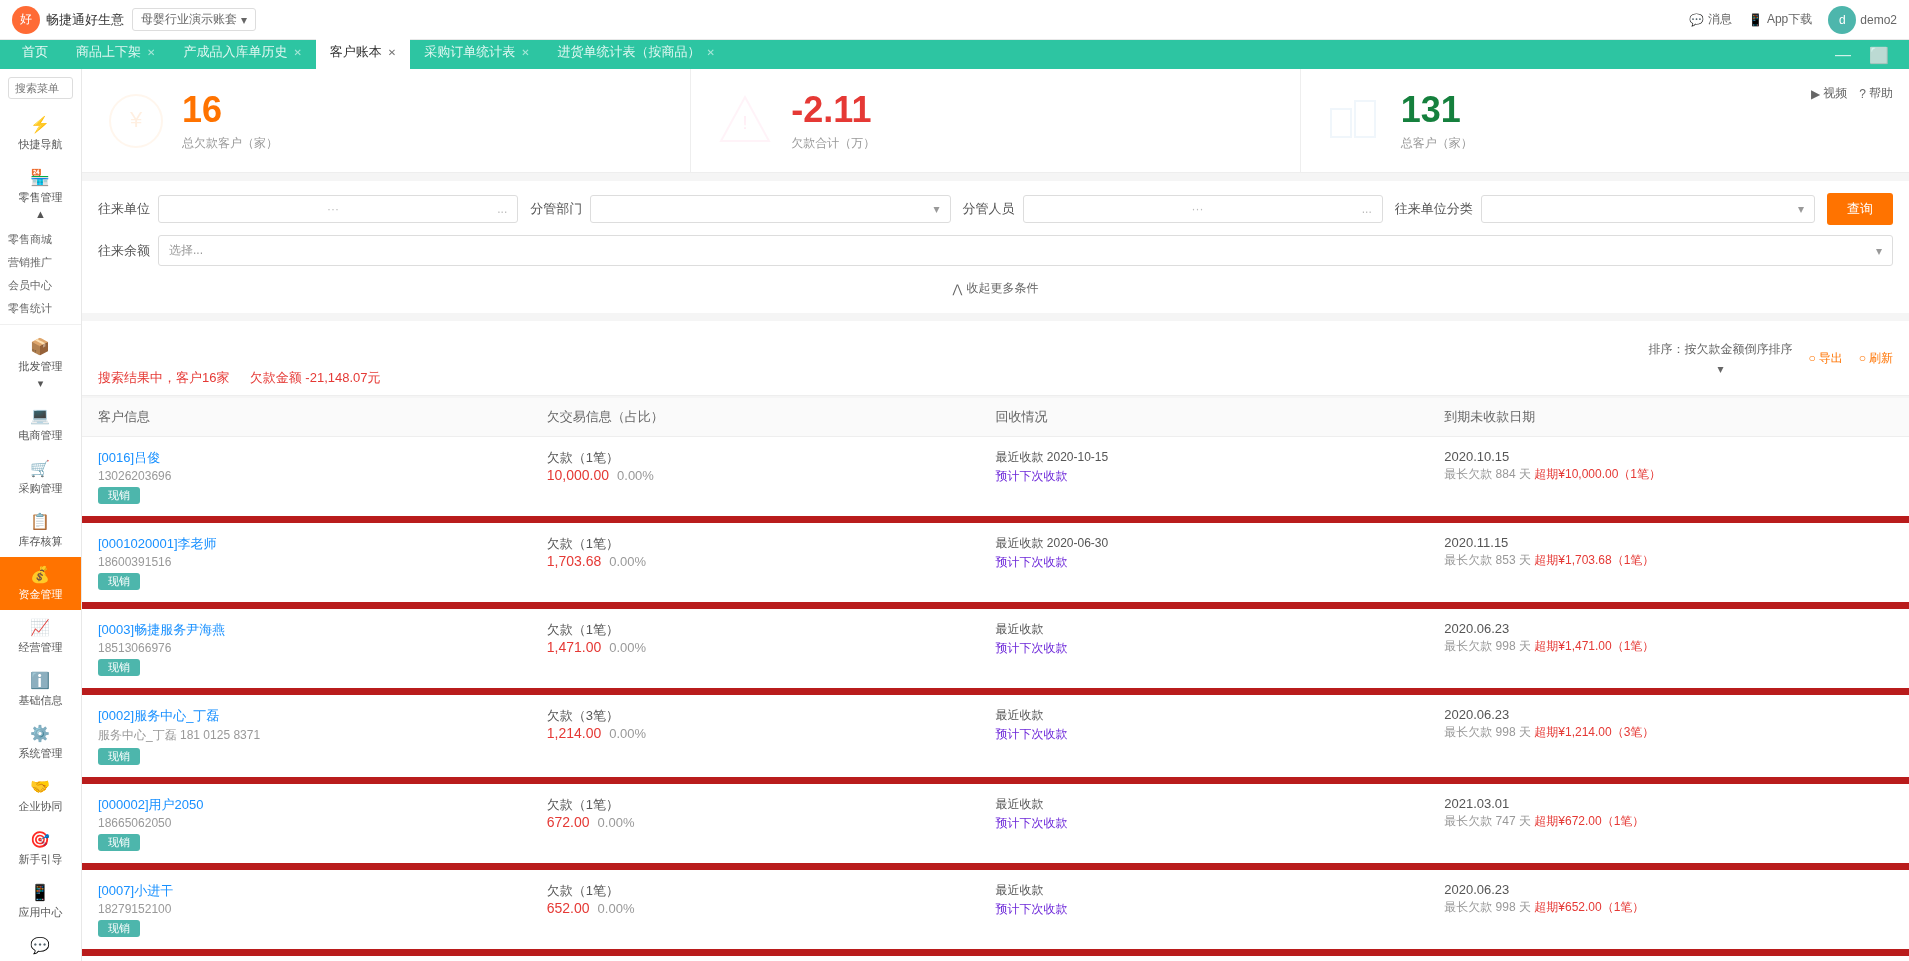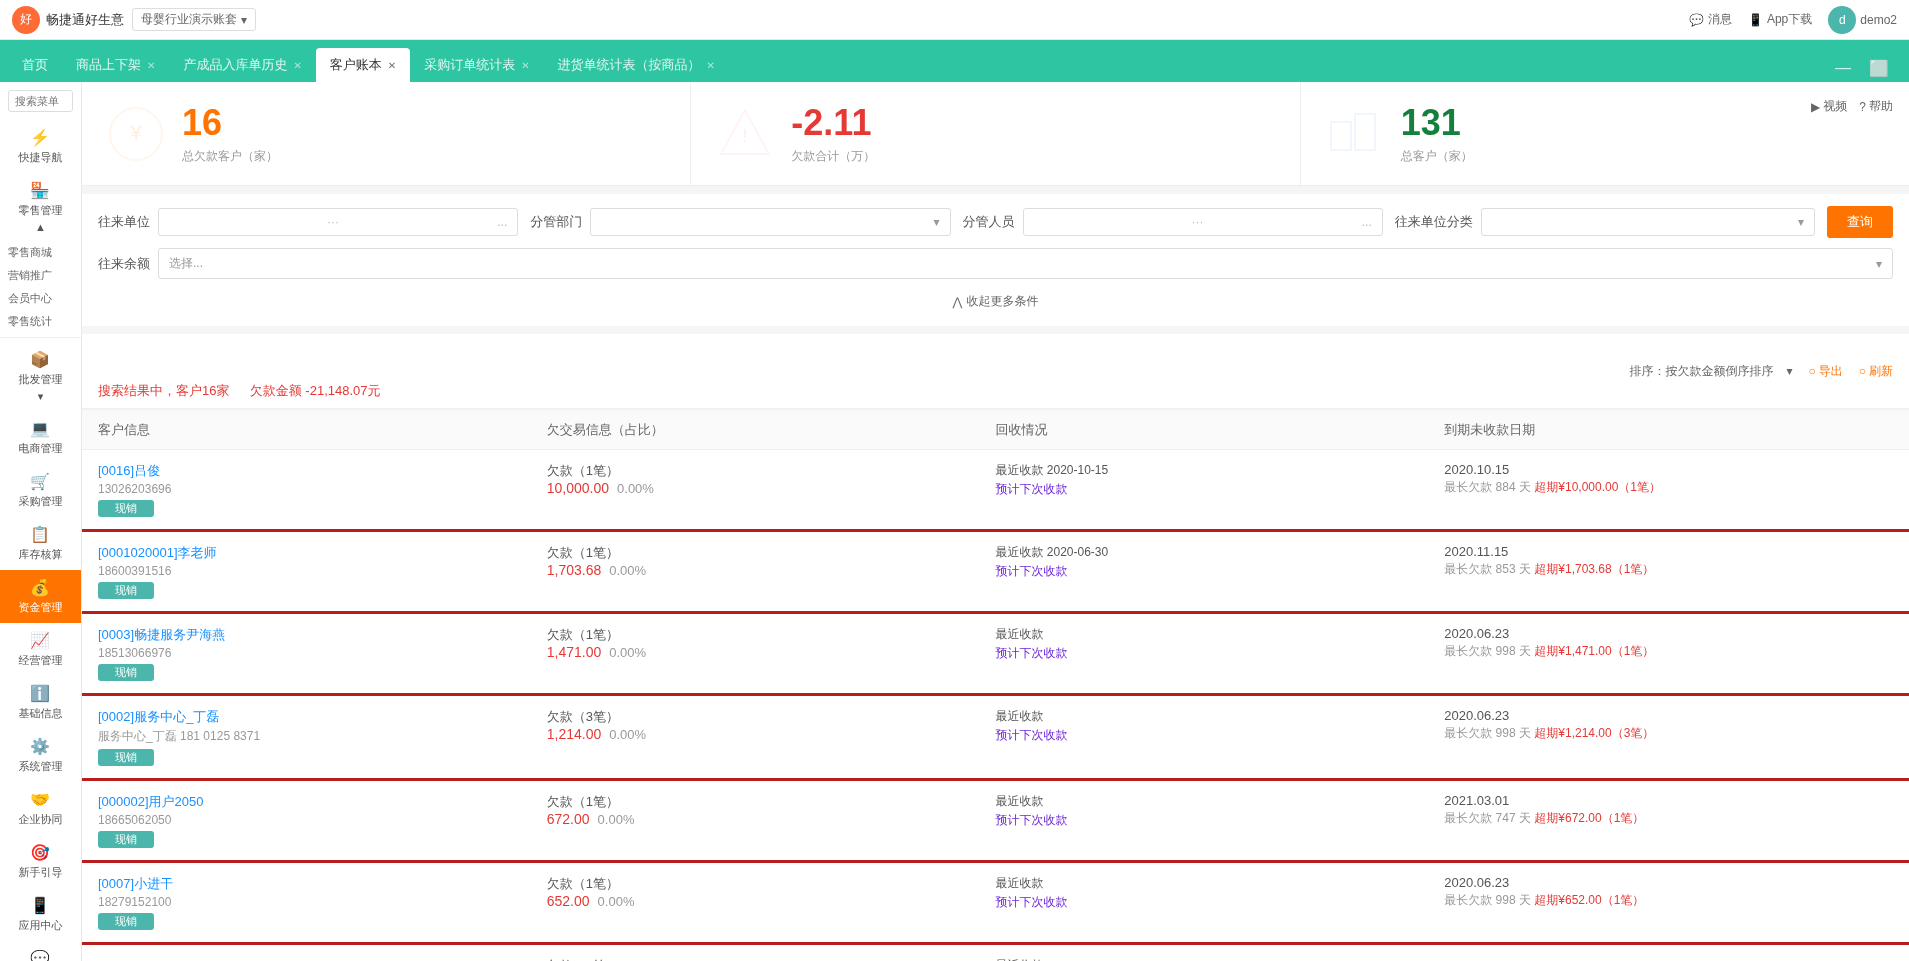"首页" .nav-tabs { height: 42px -> 29px }
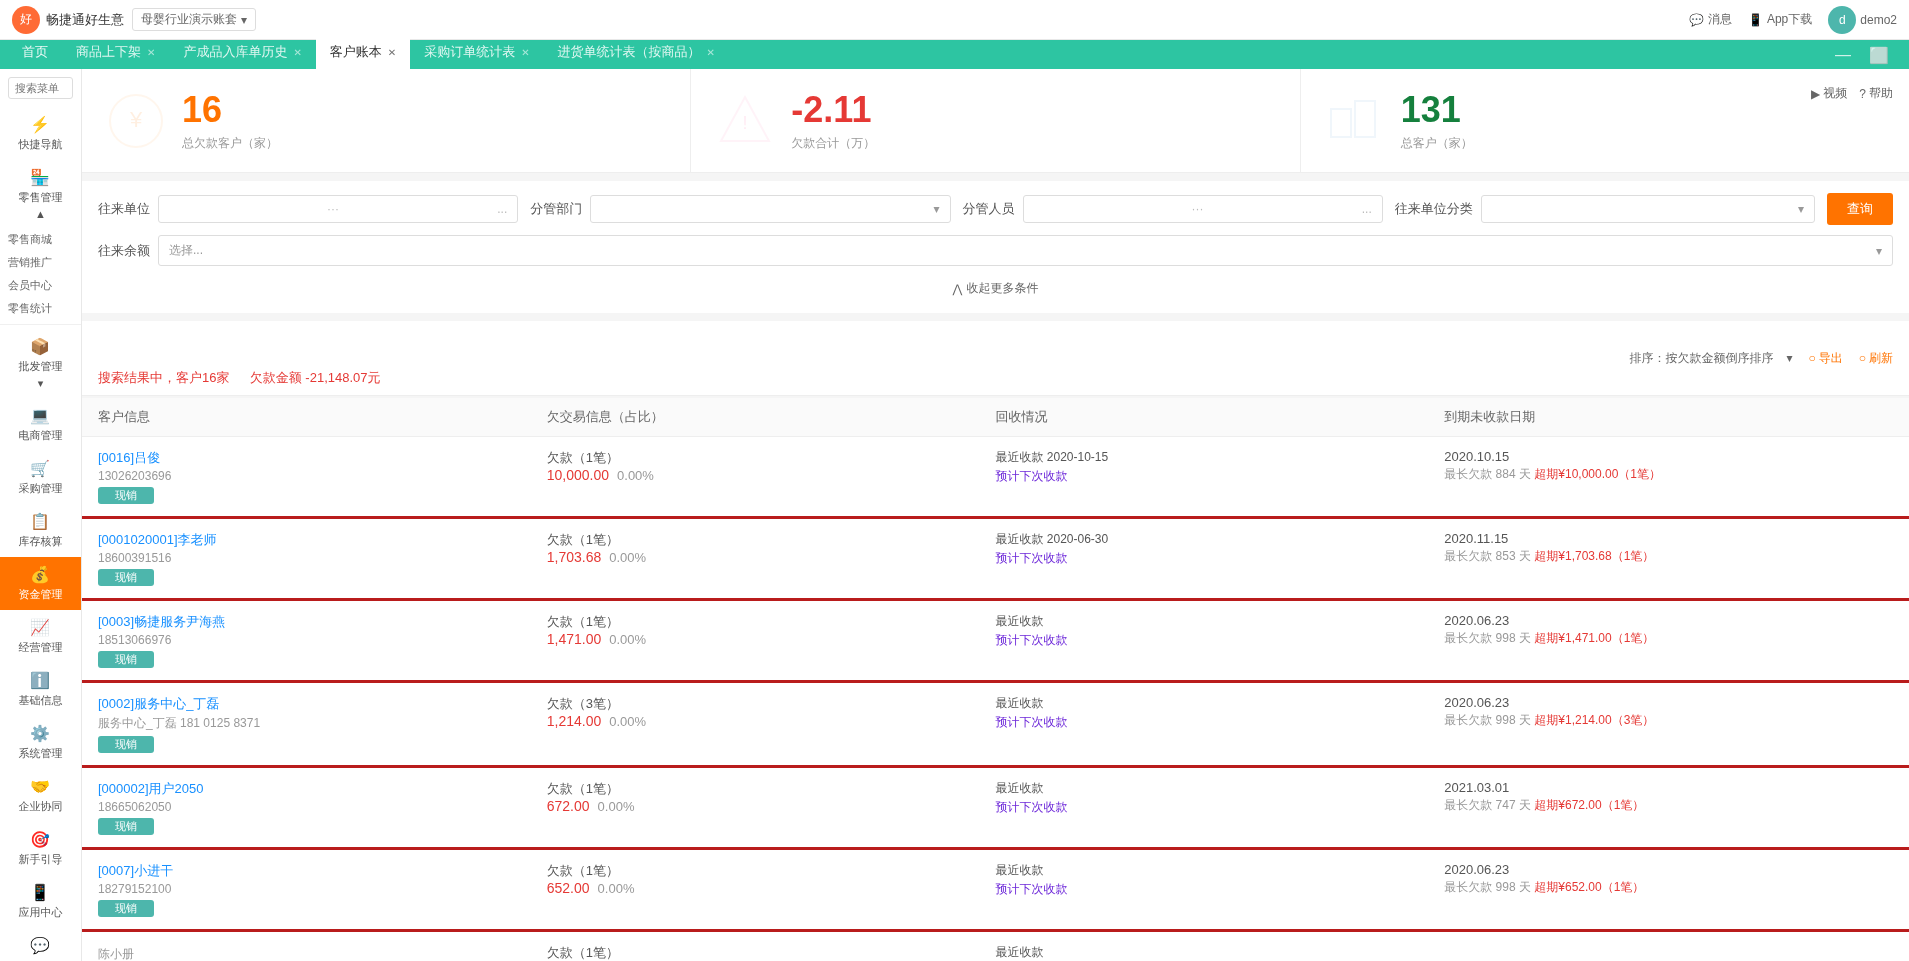"排序：按欠款金额倒序排序" .sort-select { flex-direction: none -> column; gap: 13px -> 4px }
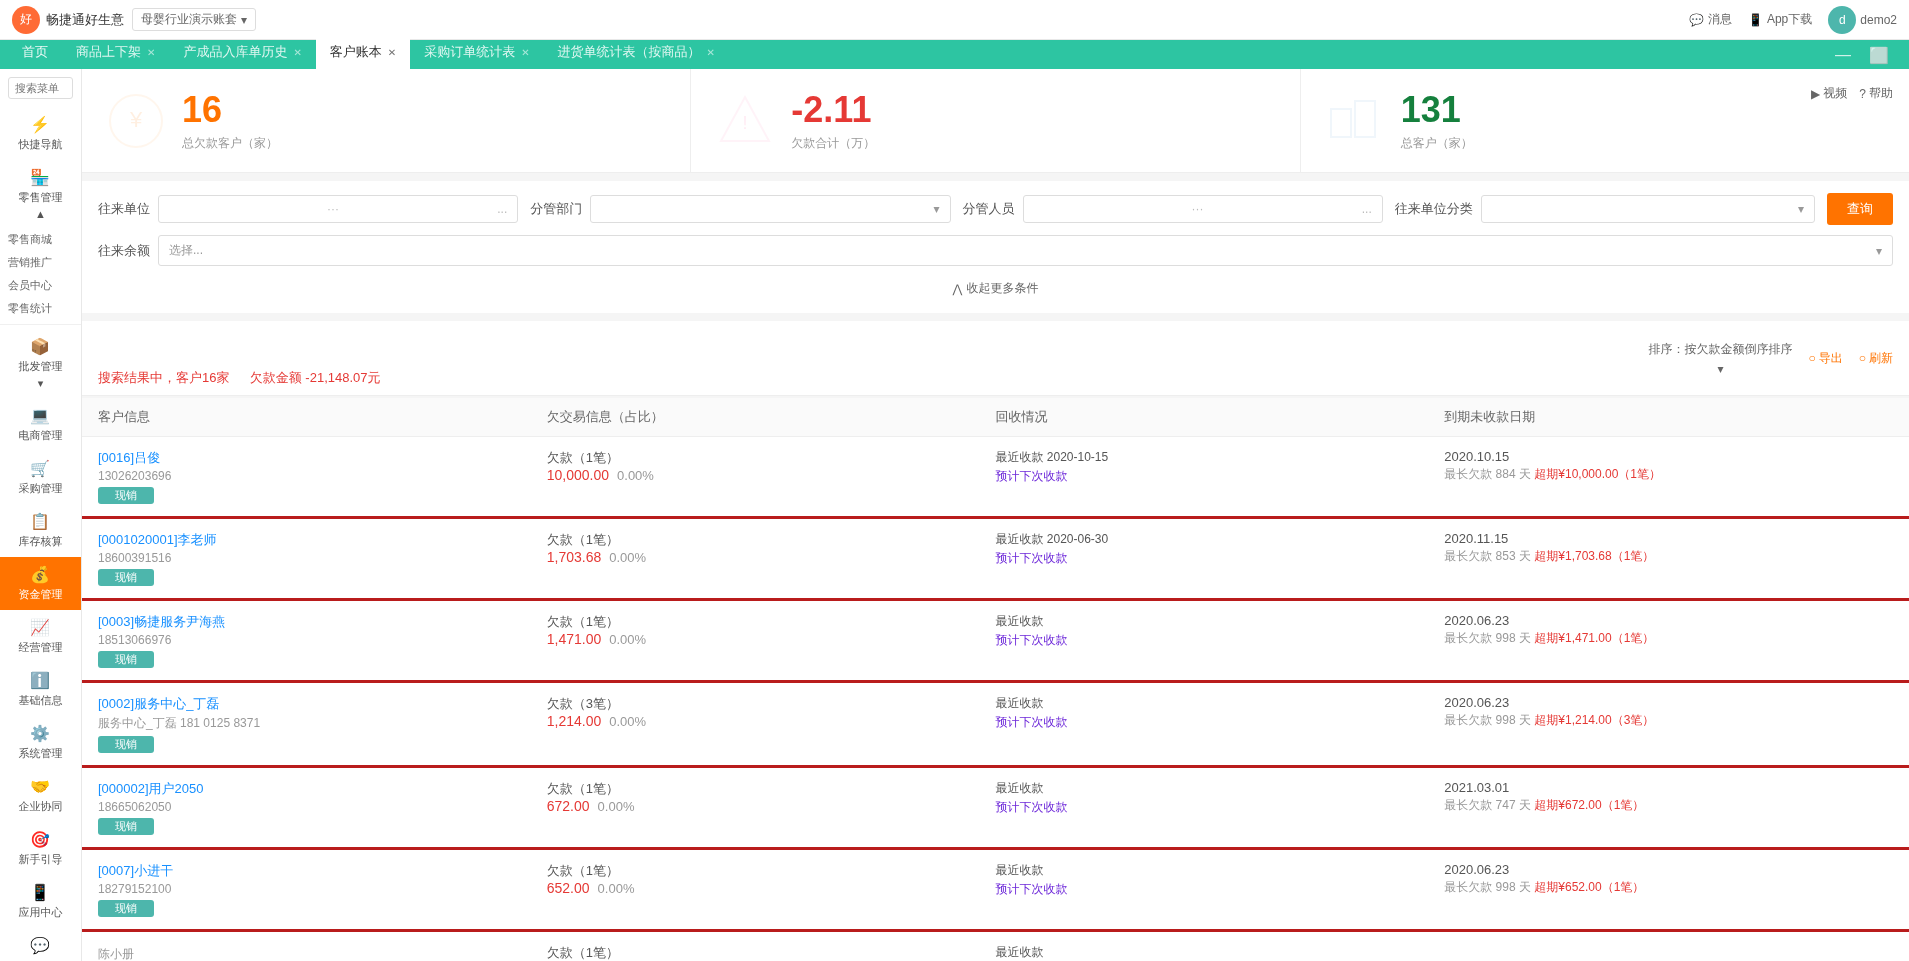"[0016]吕俊" .table-row { border-bottom: 3px solid #b91c1c -> 7px solid #b91c1c }
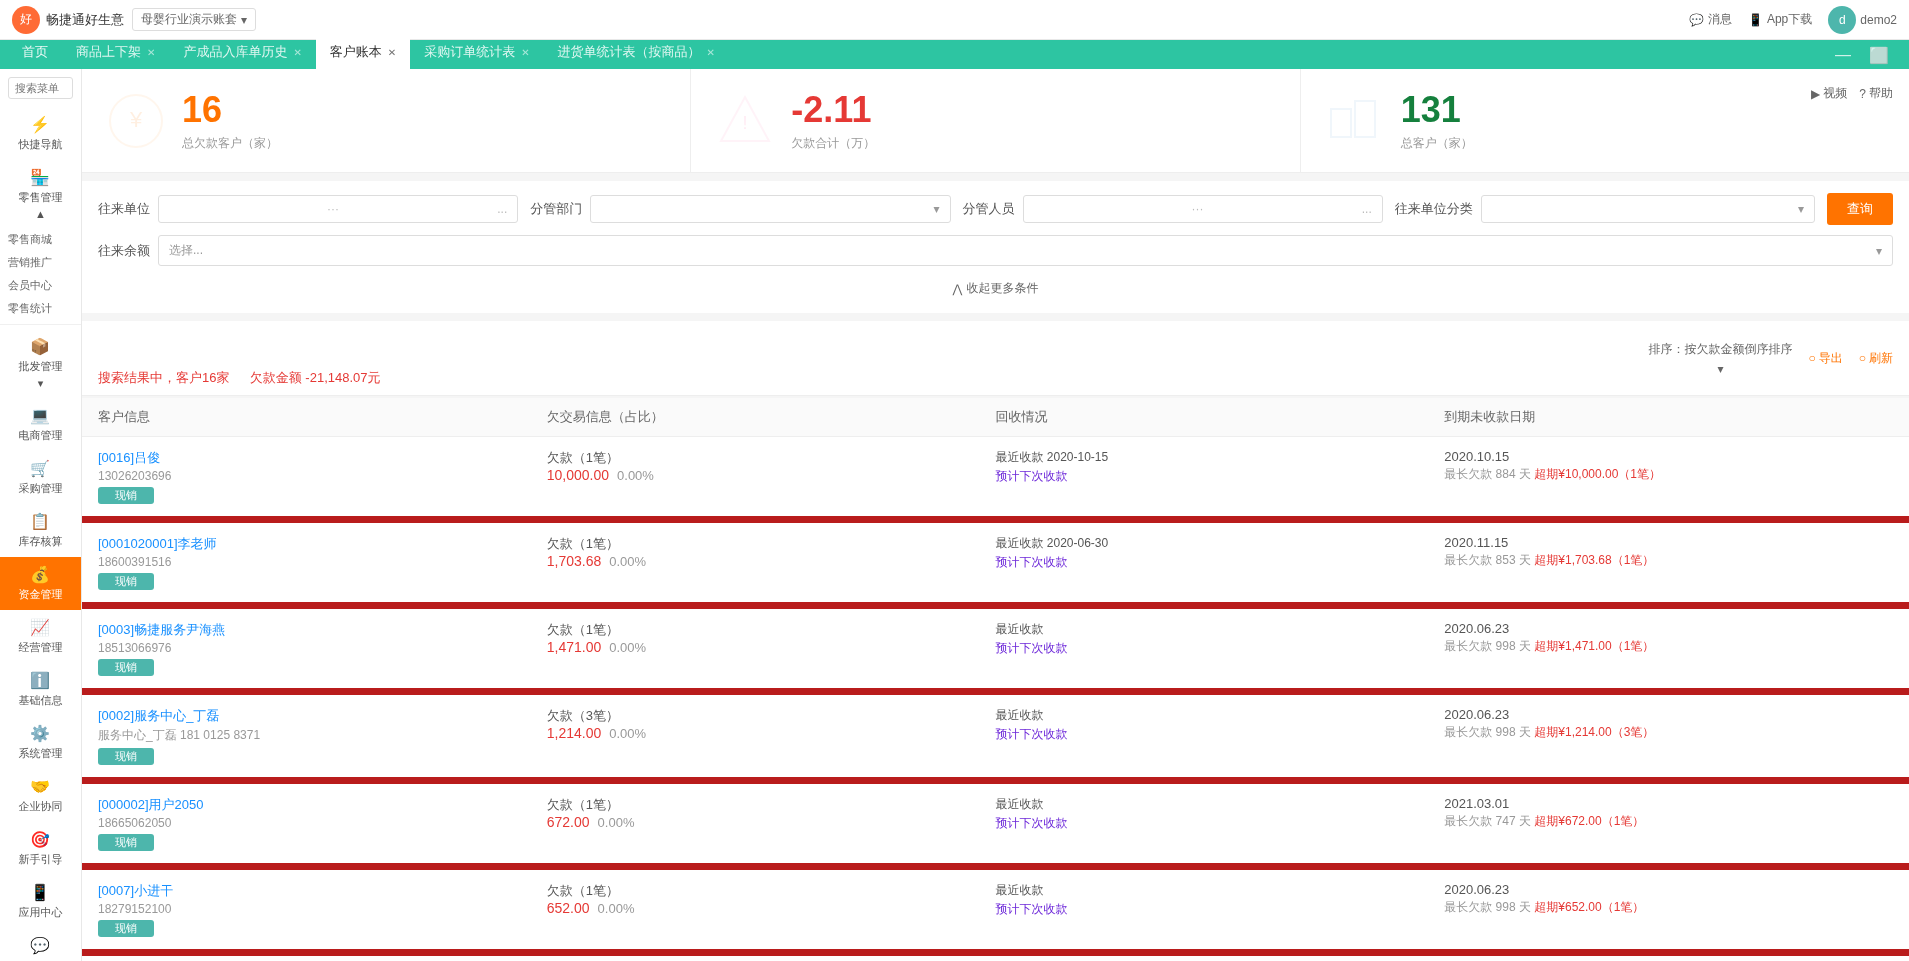"现销" .customer-tag { padding: 1px 17px -> 1px 10px }
